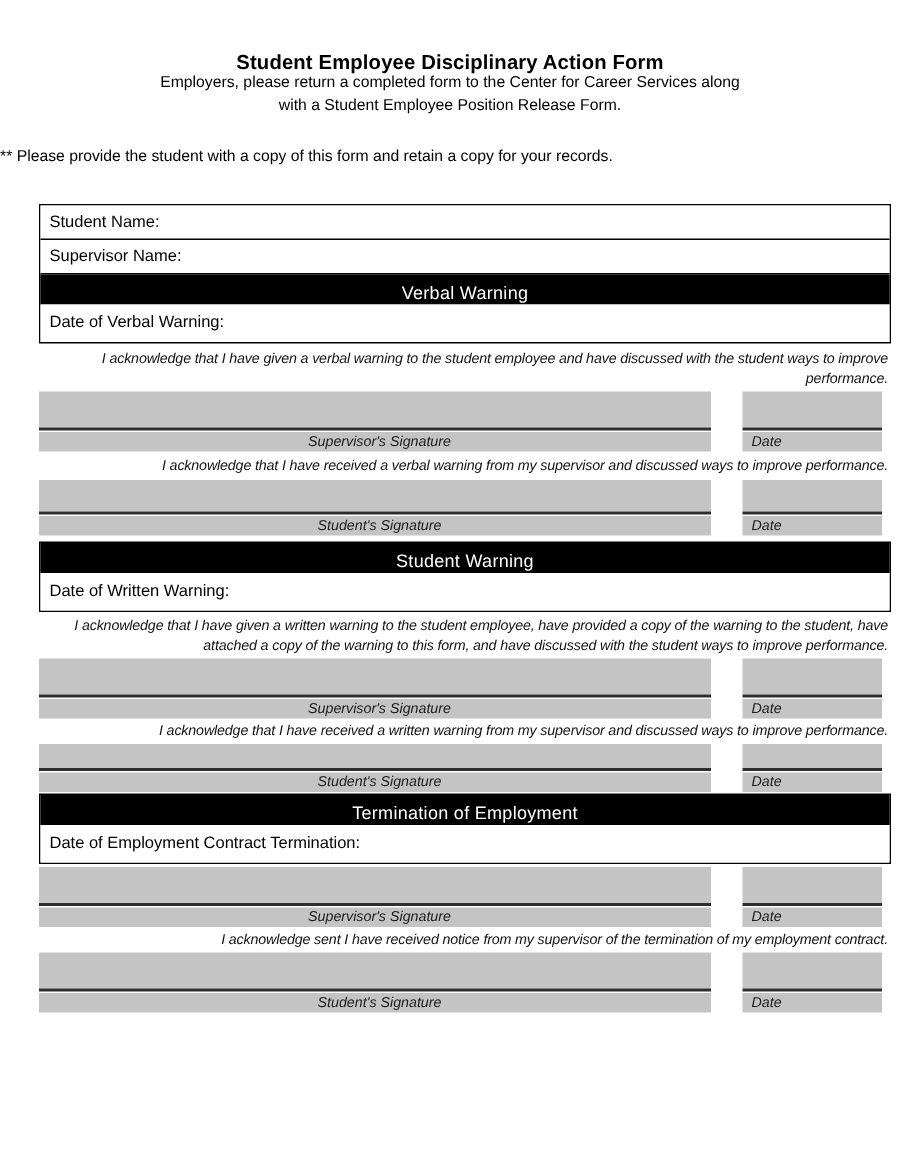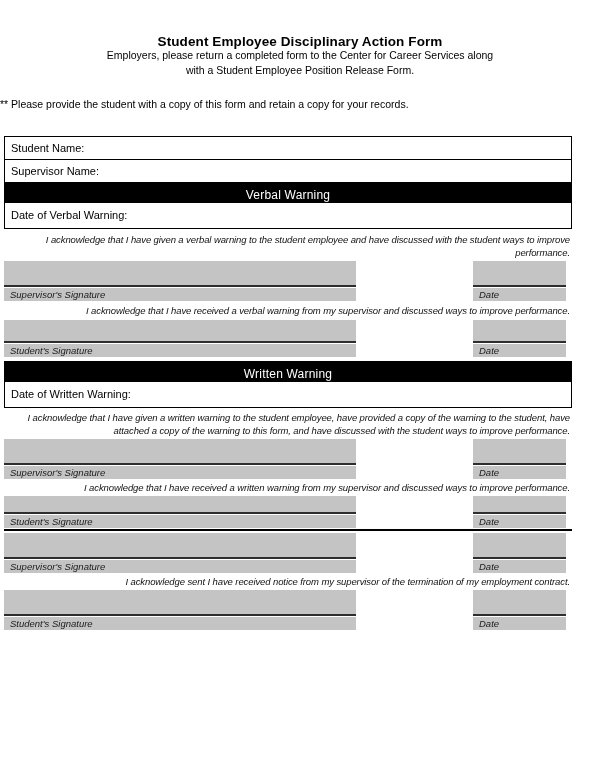"Student Name:" .form { left: 4px -> 26px }
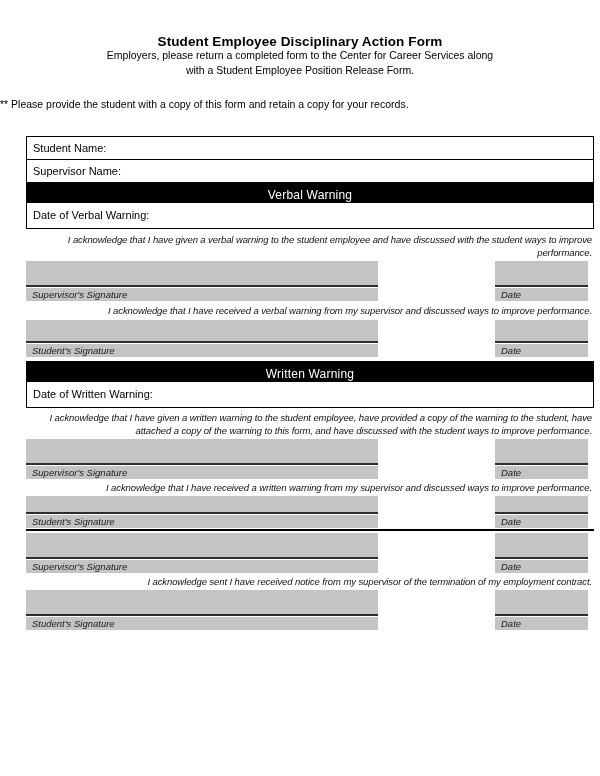"Supervisor's Signature" .sig-col { text-align: none -> center; width: 352px -> 448px }
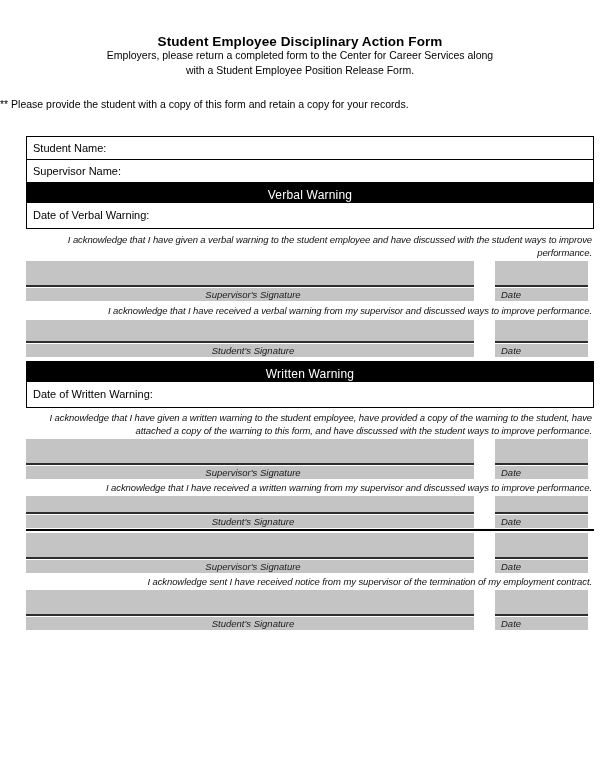"Written Warning" div.section-bar { text: Written -> Student }
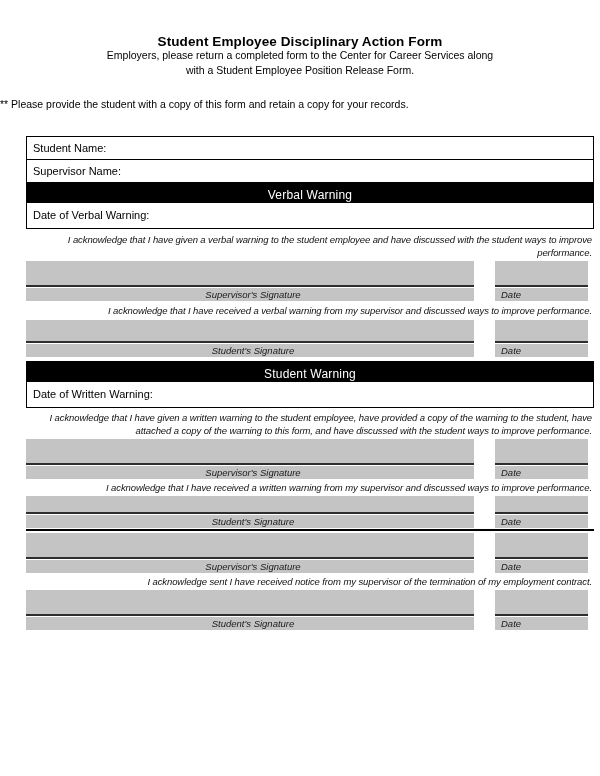"Termination of Employment" div.section-bar { html: none -> <div>Termination of Employment</div> }
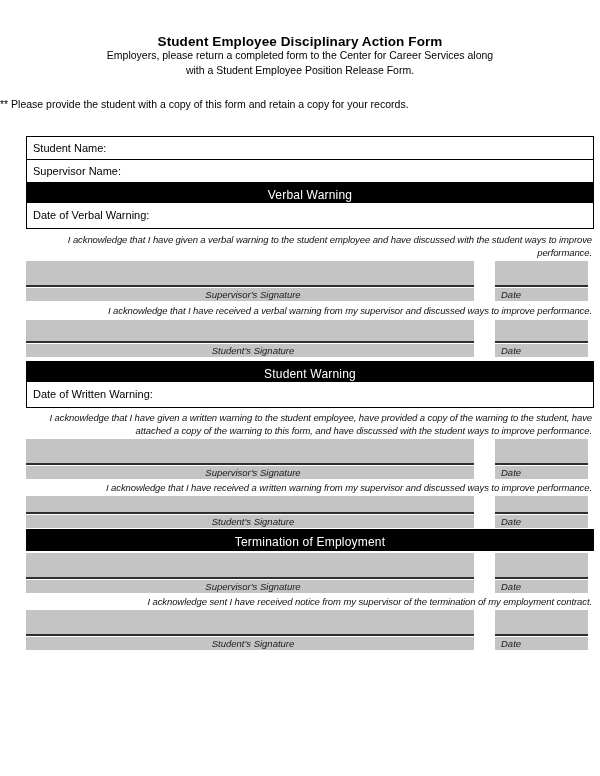"Date of Employment Contract Termination:" div.field-row { html: none -> <div> <span>Date of Employment Contract Termination:</span> <span></span> </div> }
